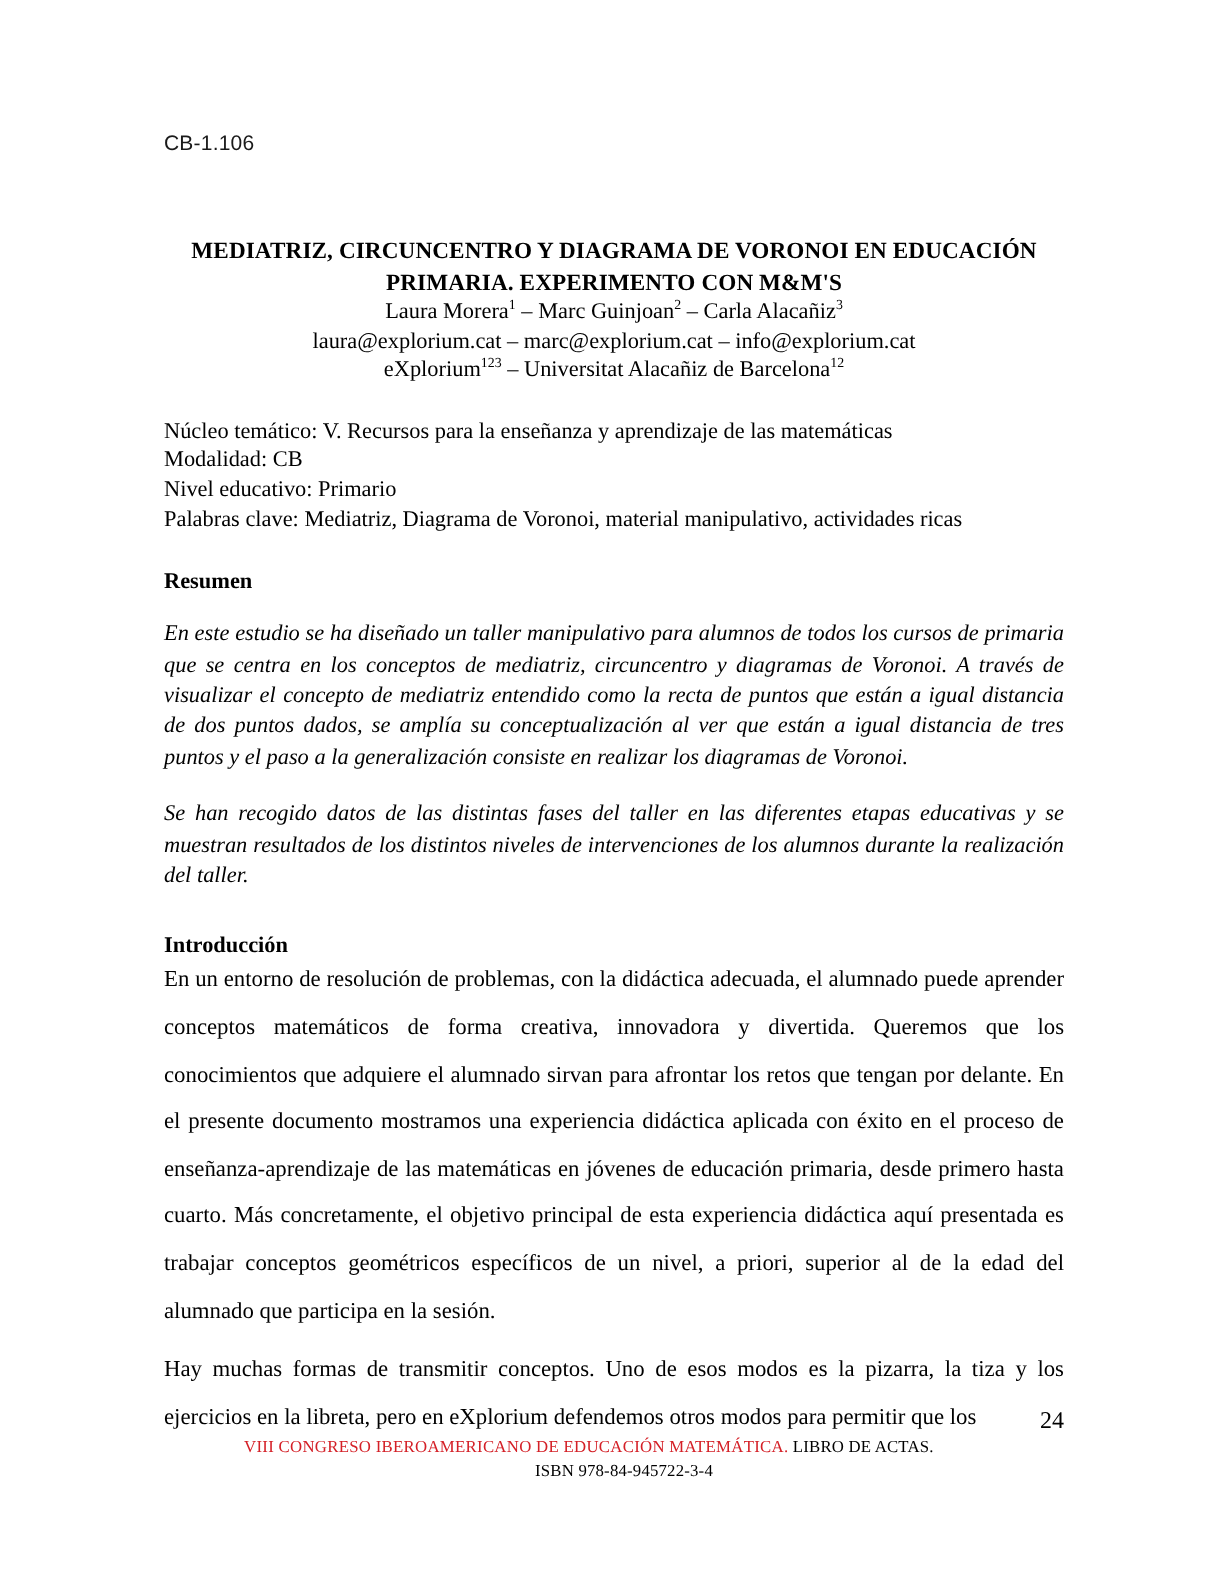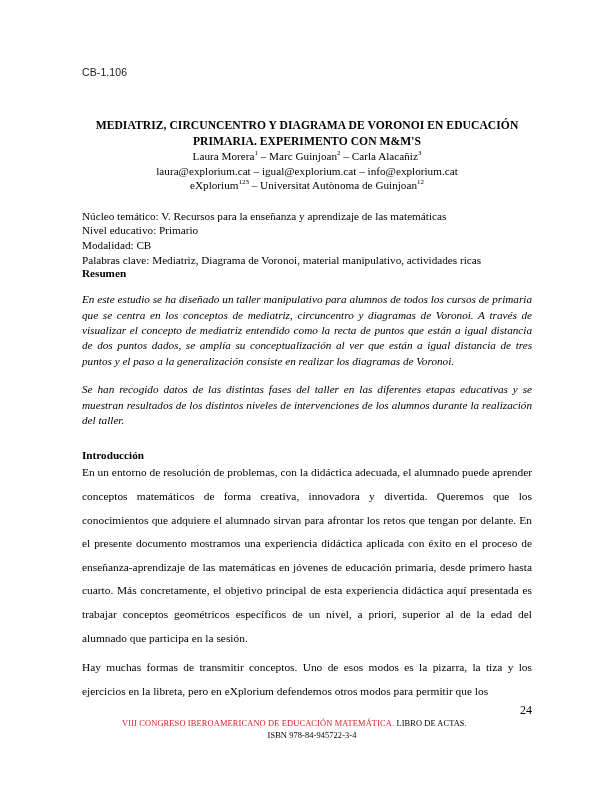"laura@explorium.cat –" div.line { text: igual@explorium.cat -> marc@explorium.cat }
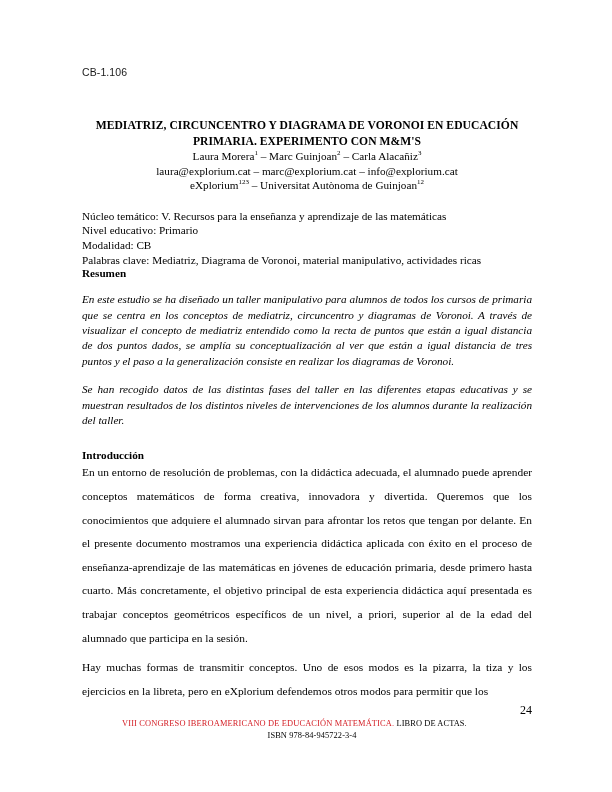"– Universitat Autònoma de Guinjoan" span { text: Autònoma de Guinjoan -> Alacañiz de Barcelona }
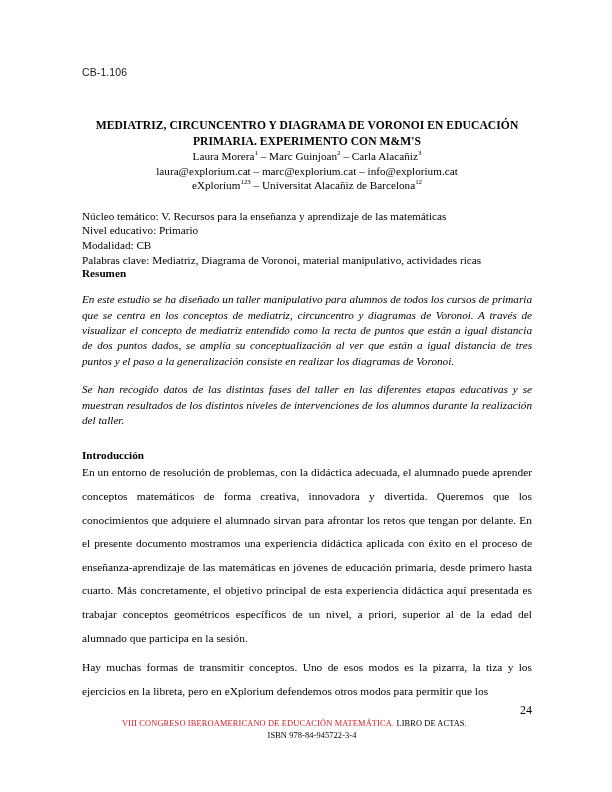"Nivel educativo: Primario" div { order: before "Modalidad: CB" -> after "Modalidad: CB" }
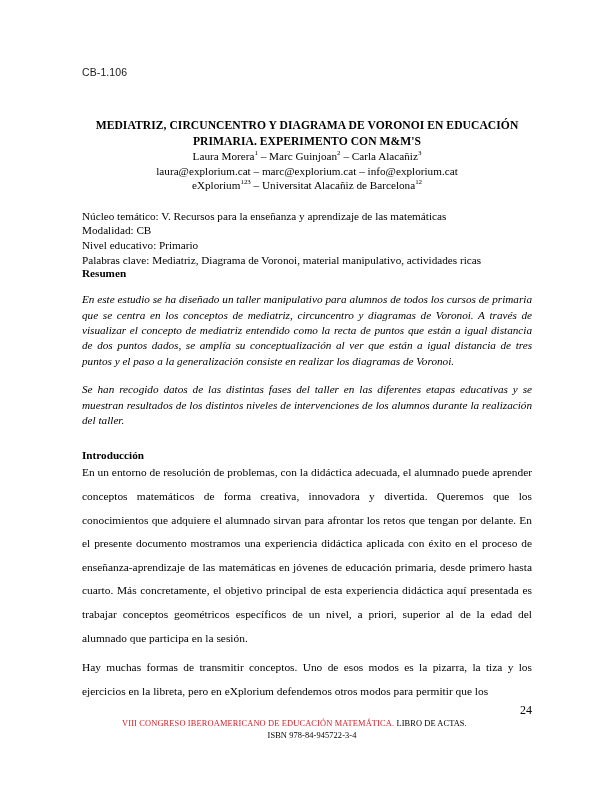"Resumen" .section-heading { margin-top: none -> 18px }
